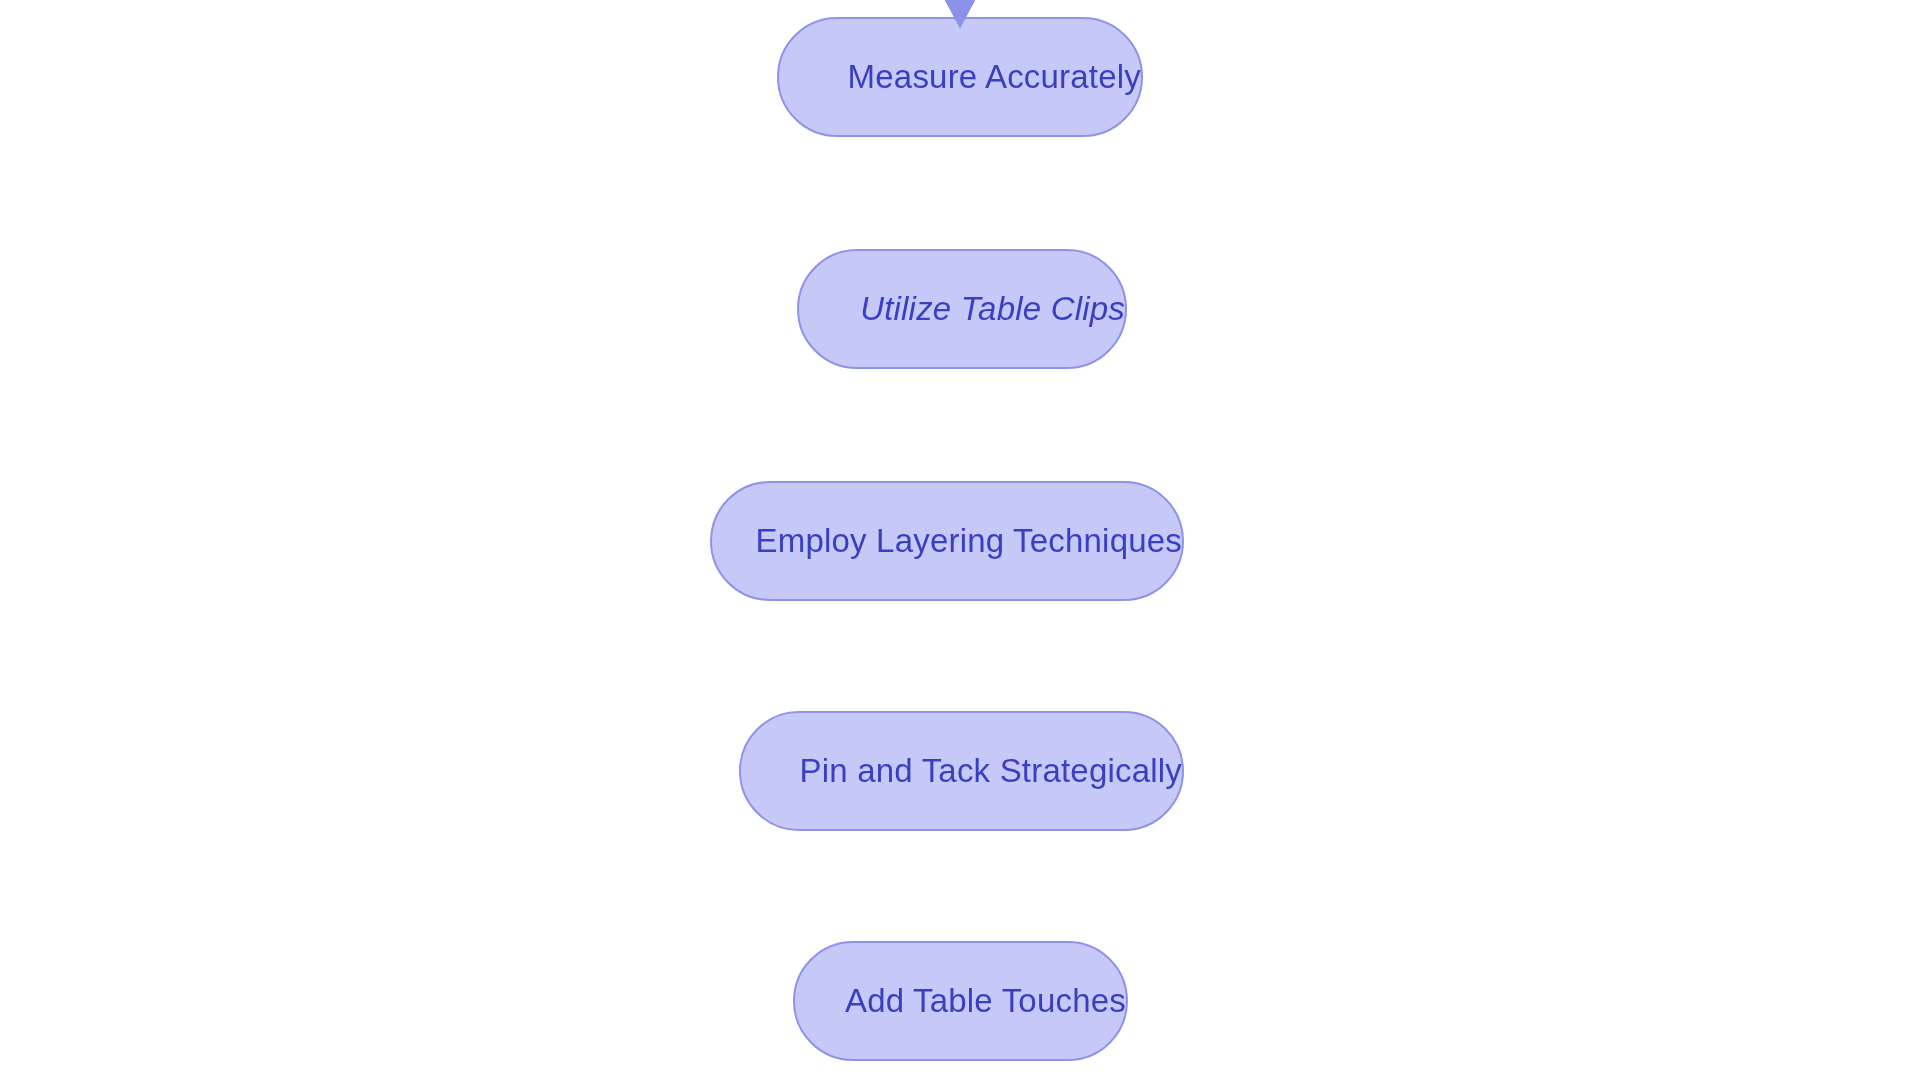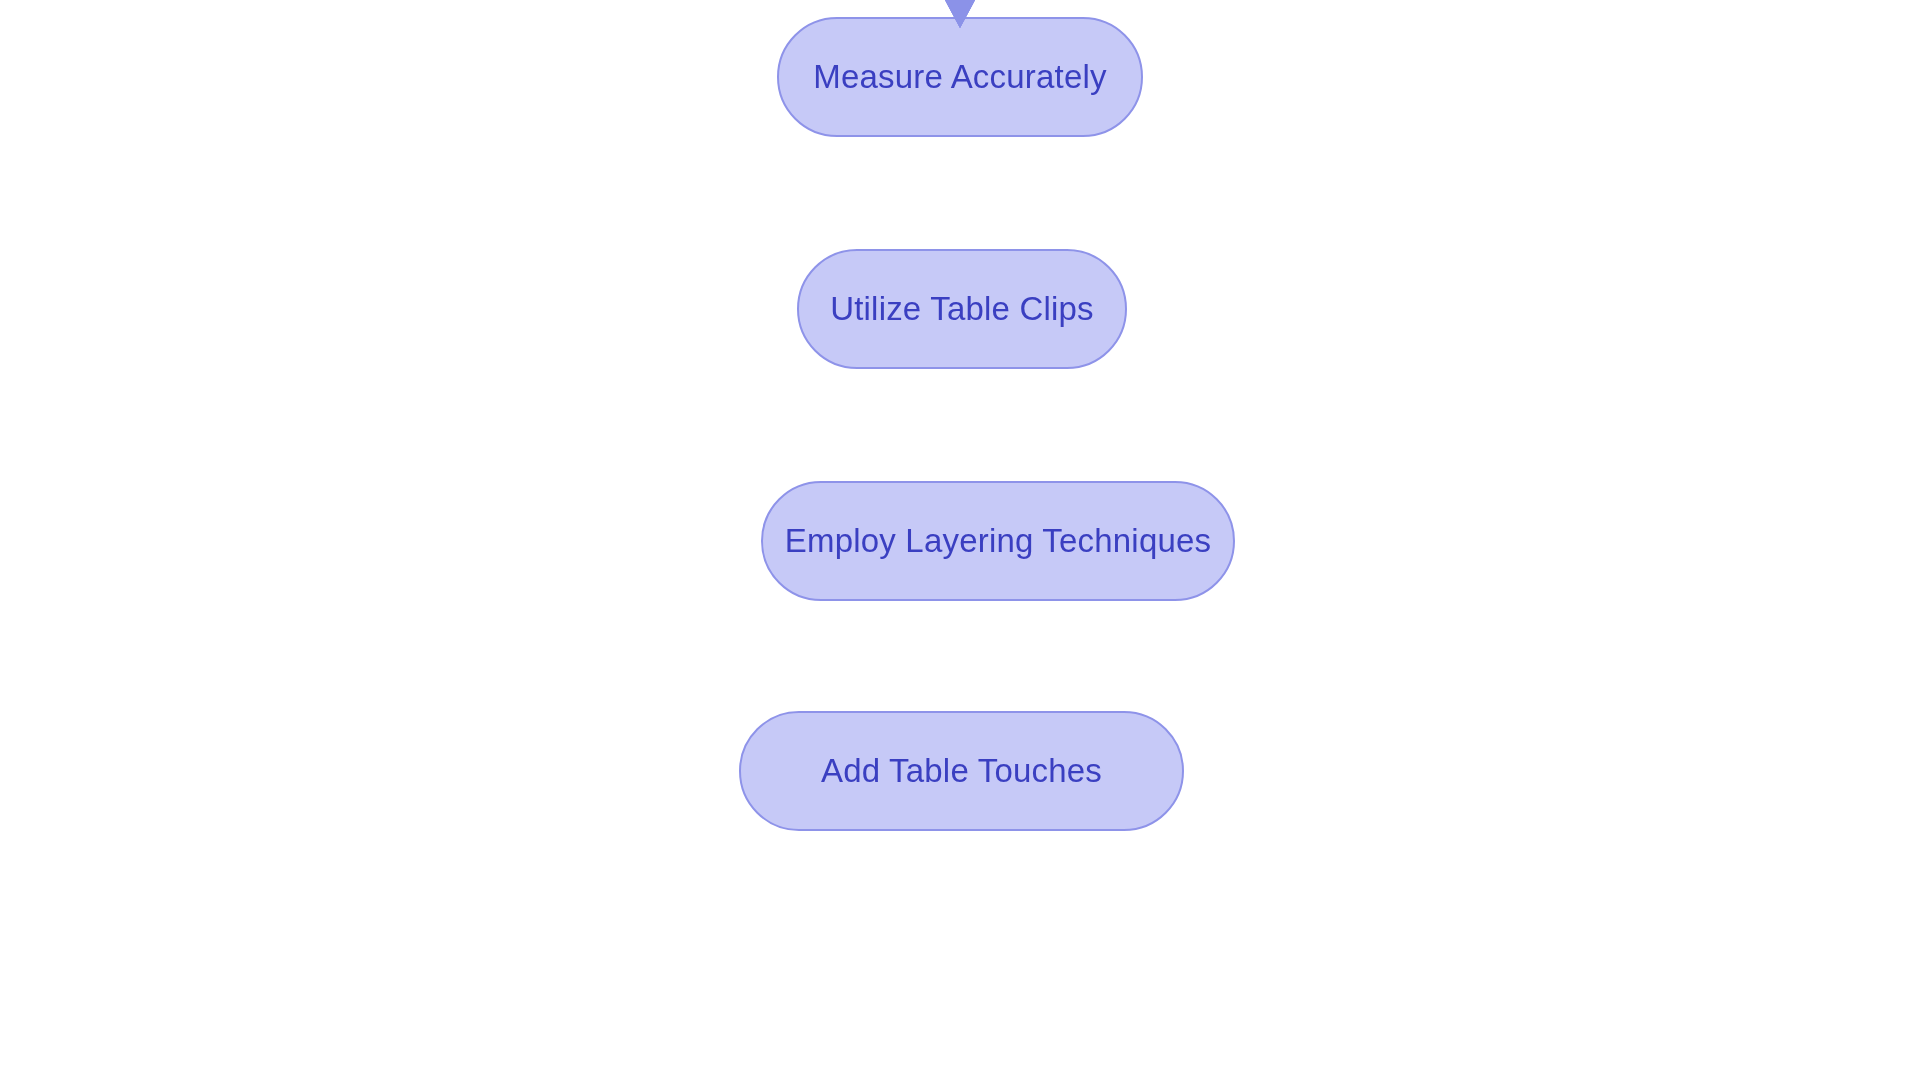"Measure Accurately" .flow-node { justify-content: center -> flex-end }
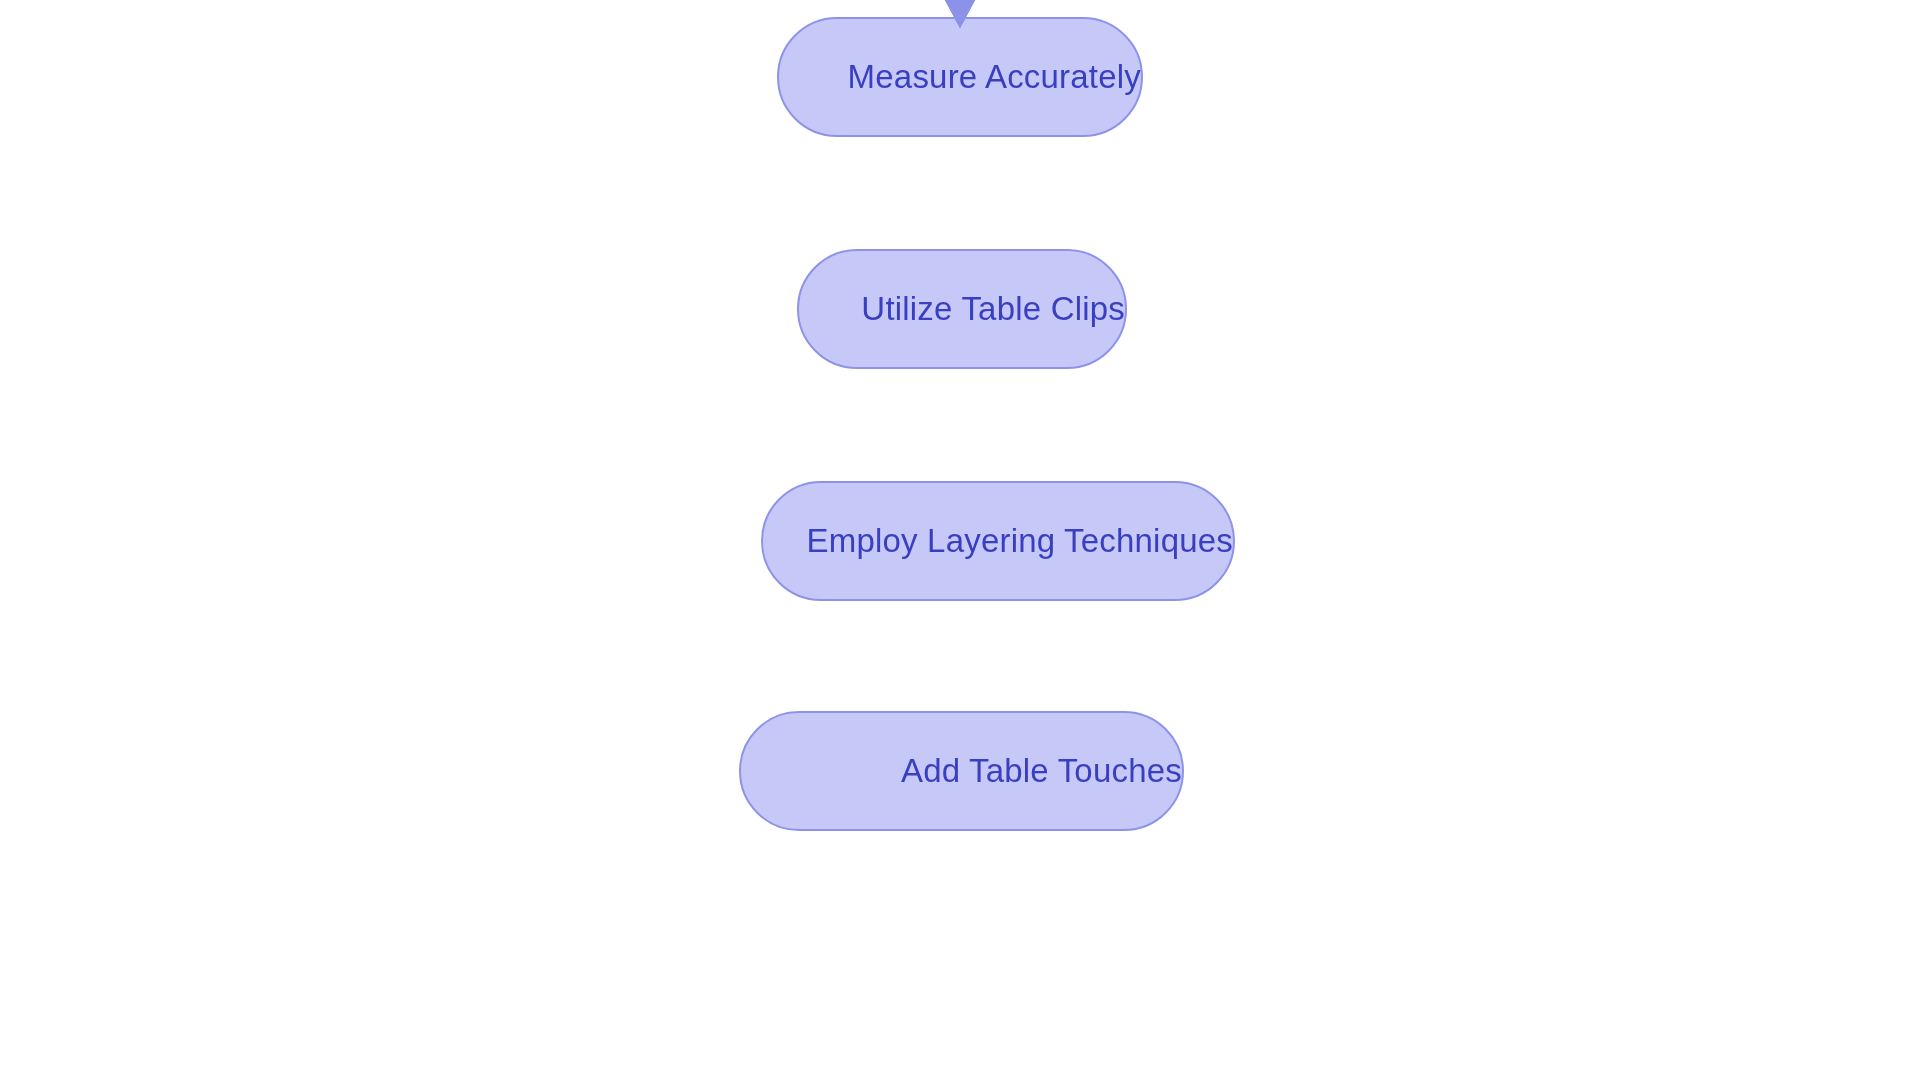"Utilize Table Clips" .flow-node:nth-of-type(2) { font-style: none -> italic }
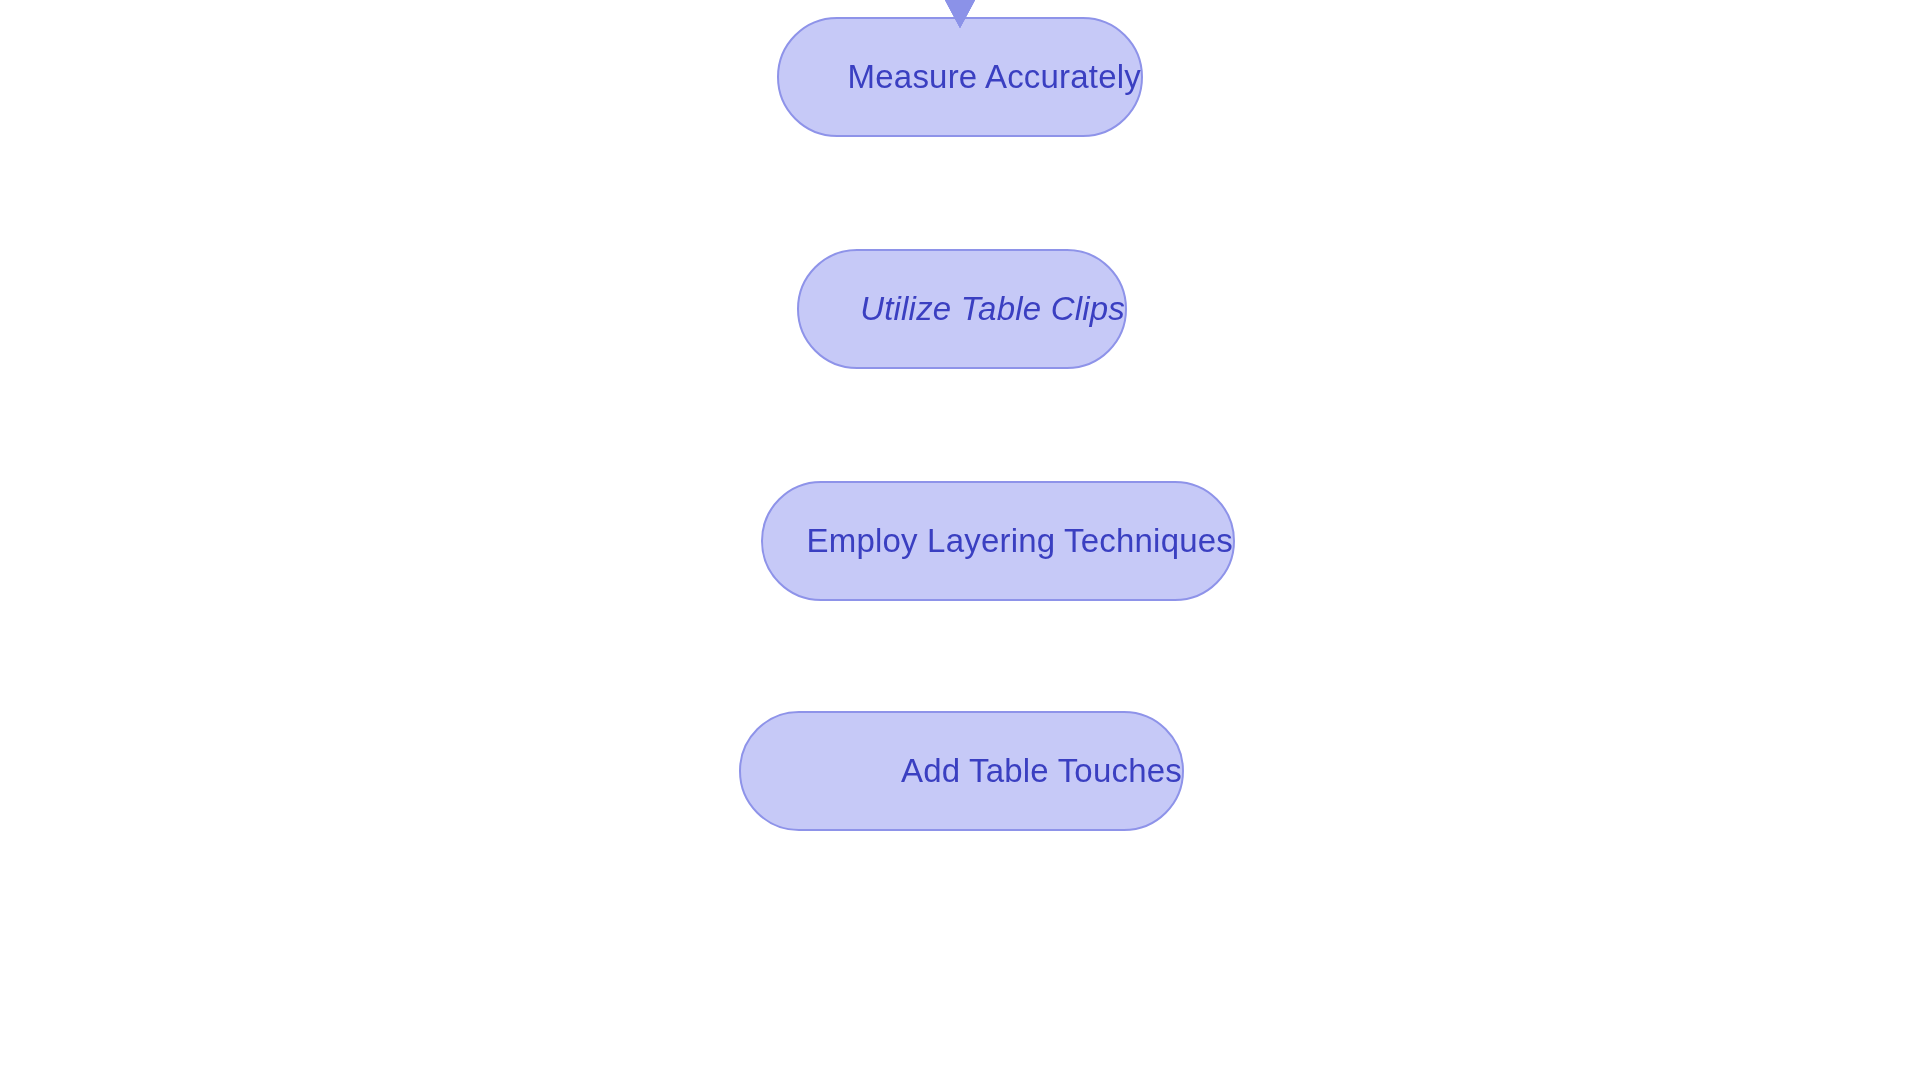"Employ Layering Techniques" .flow-node:nth-of-type(3) { left: 761px -> 710px }
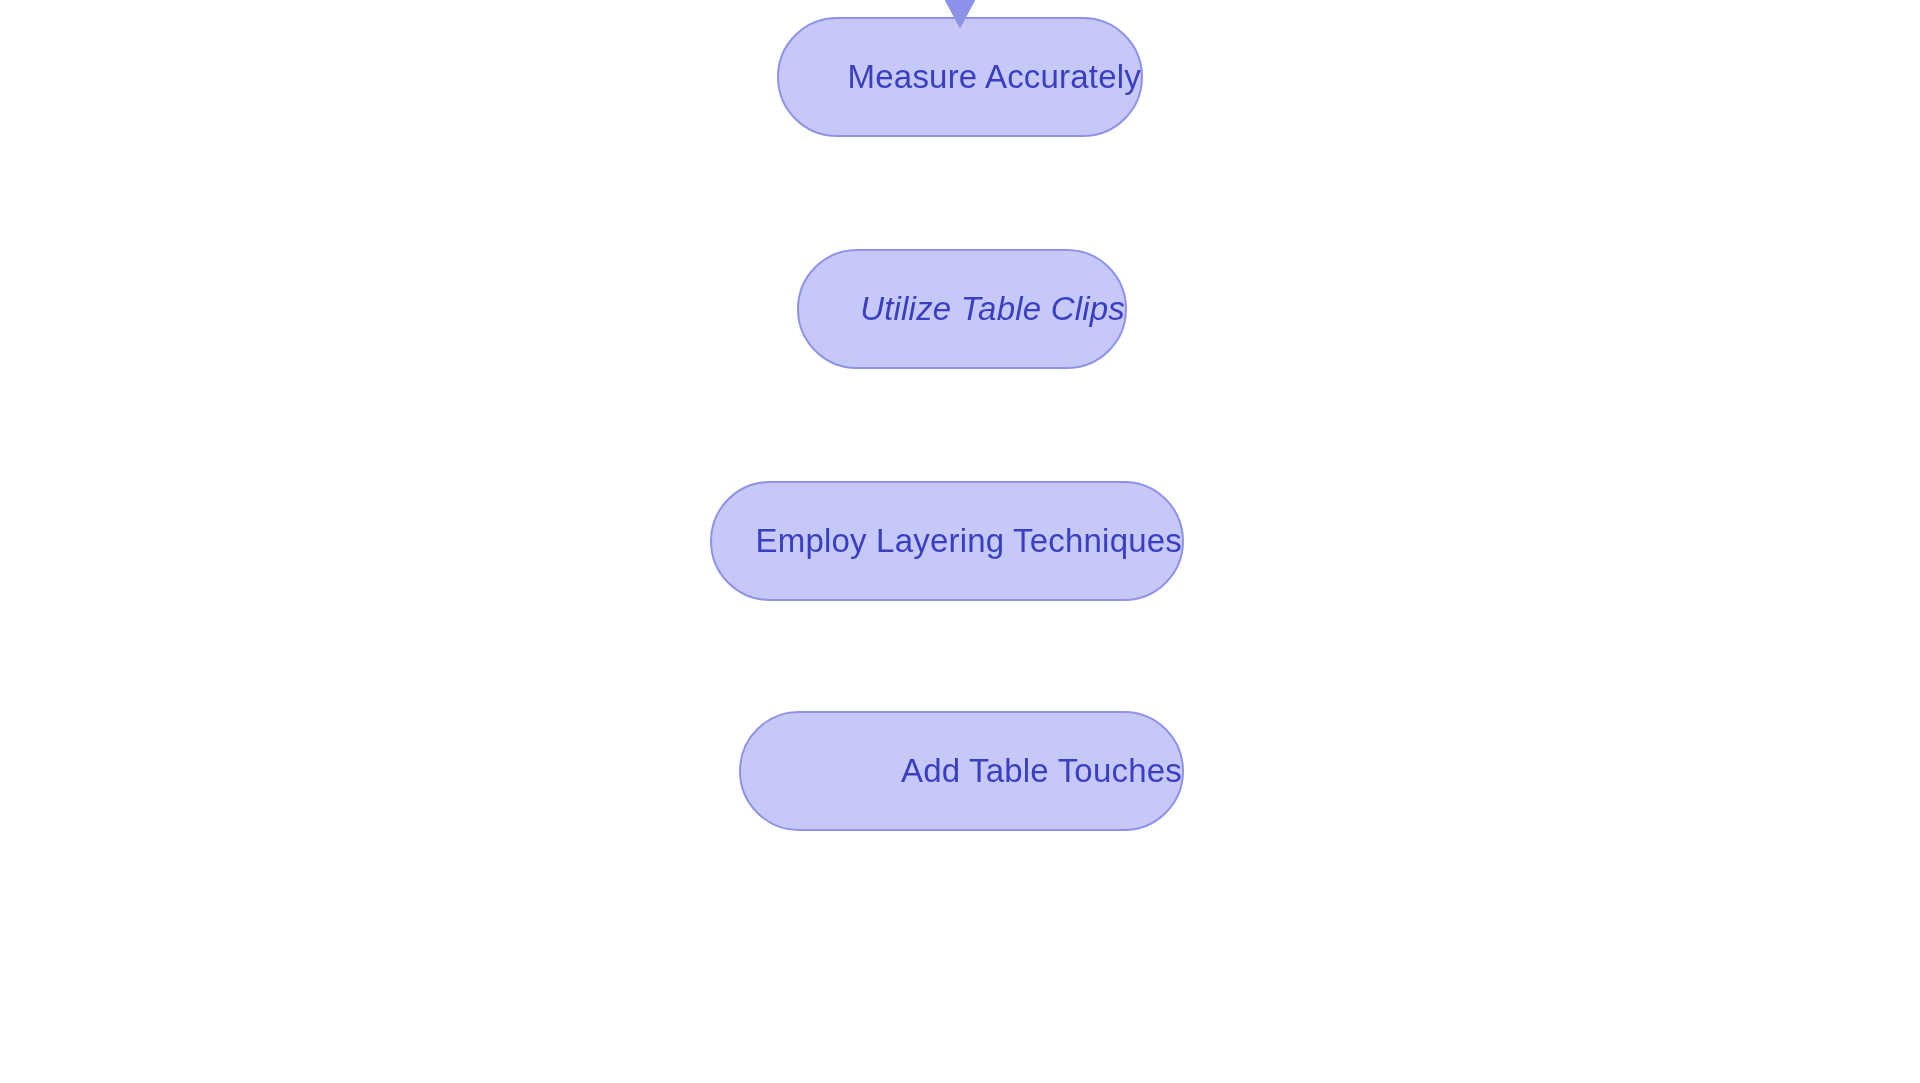"Pin and Tack Strategically" div.flow-node { html: none -> <div> <span>Pin and Tack Strategically</span> </div> }
